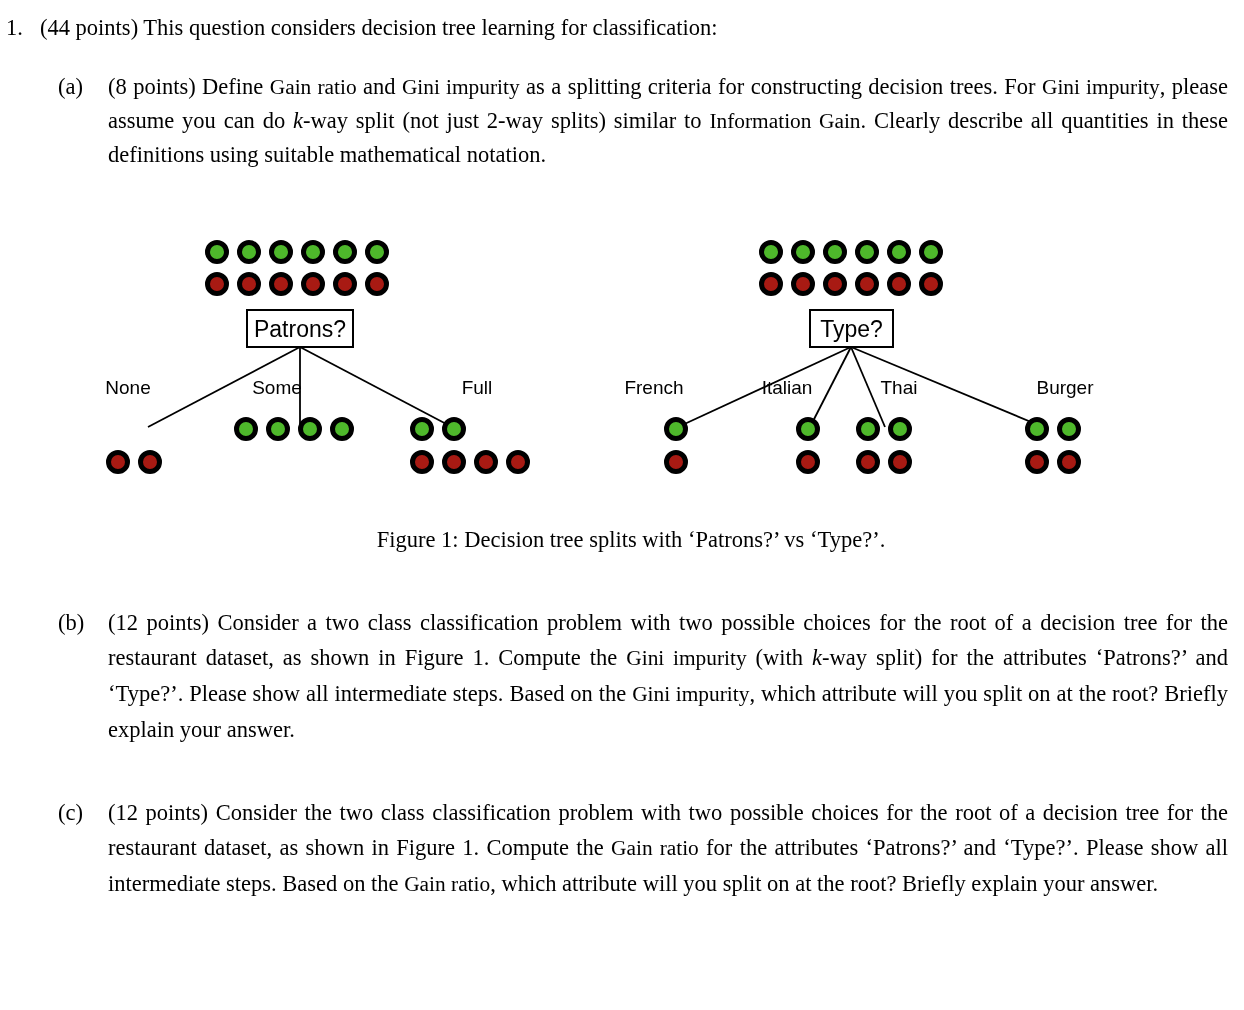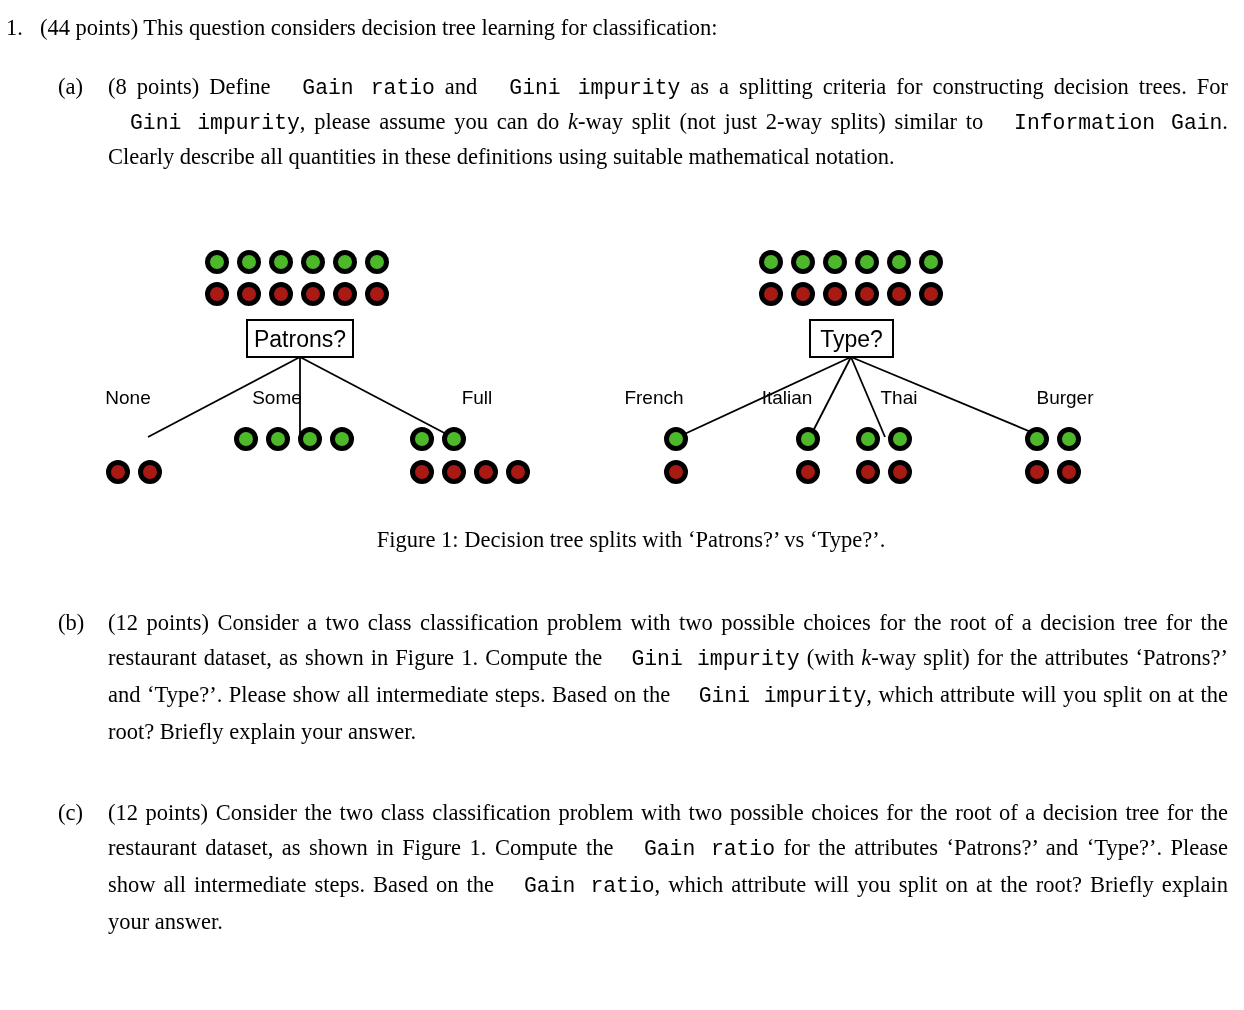"Gain ratio" .sf { font-family: Liberation Mono, monospace -> Liberation Serif, serif; margin-left: 22px -> none }
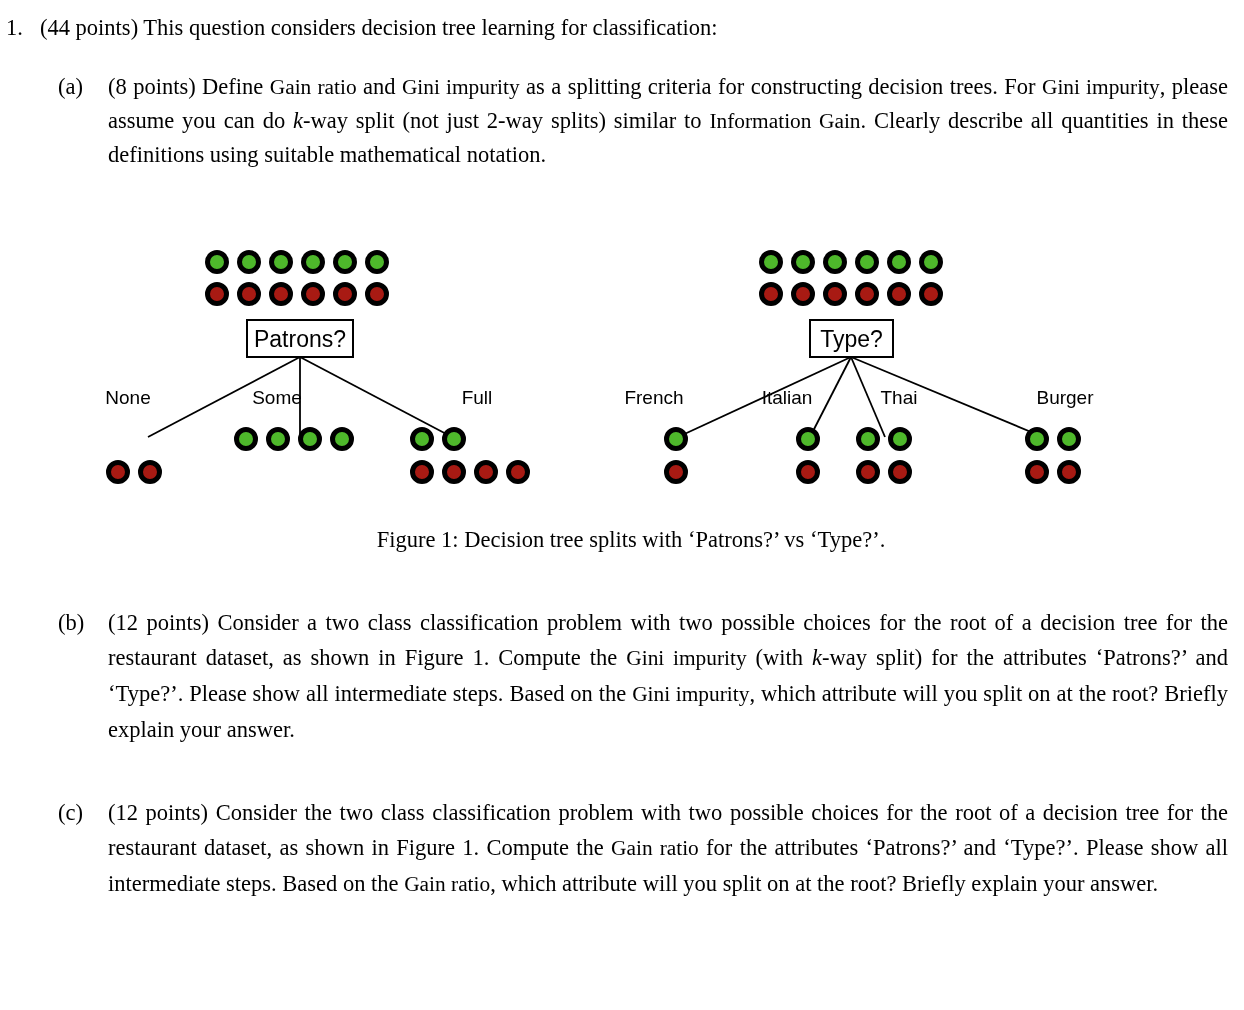"Patrons?" #figure-1 { top: 232px -> 222px }
